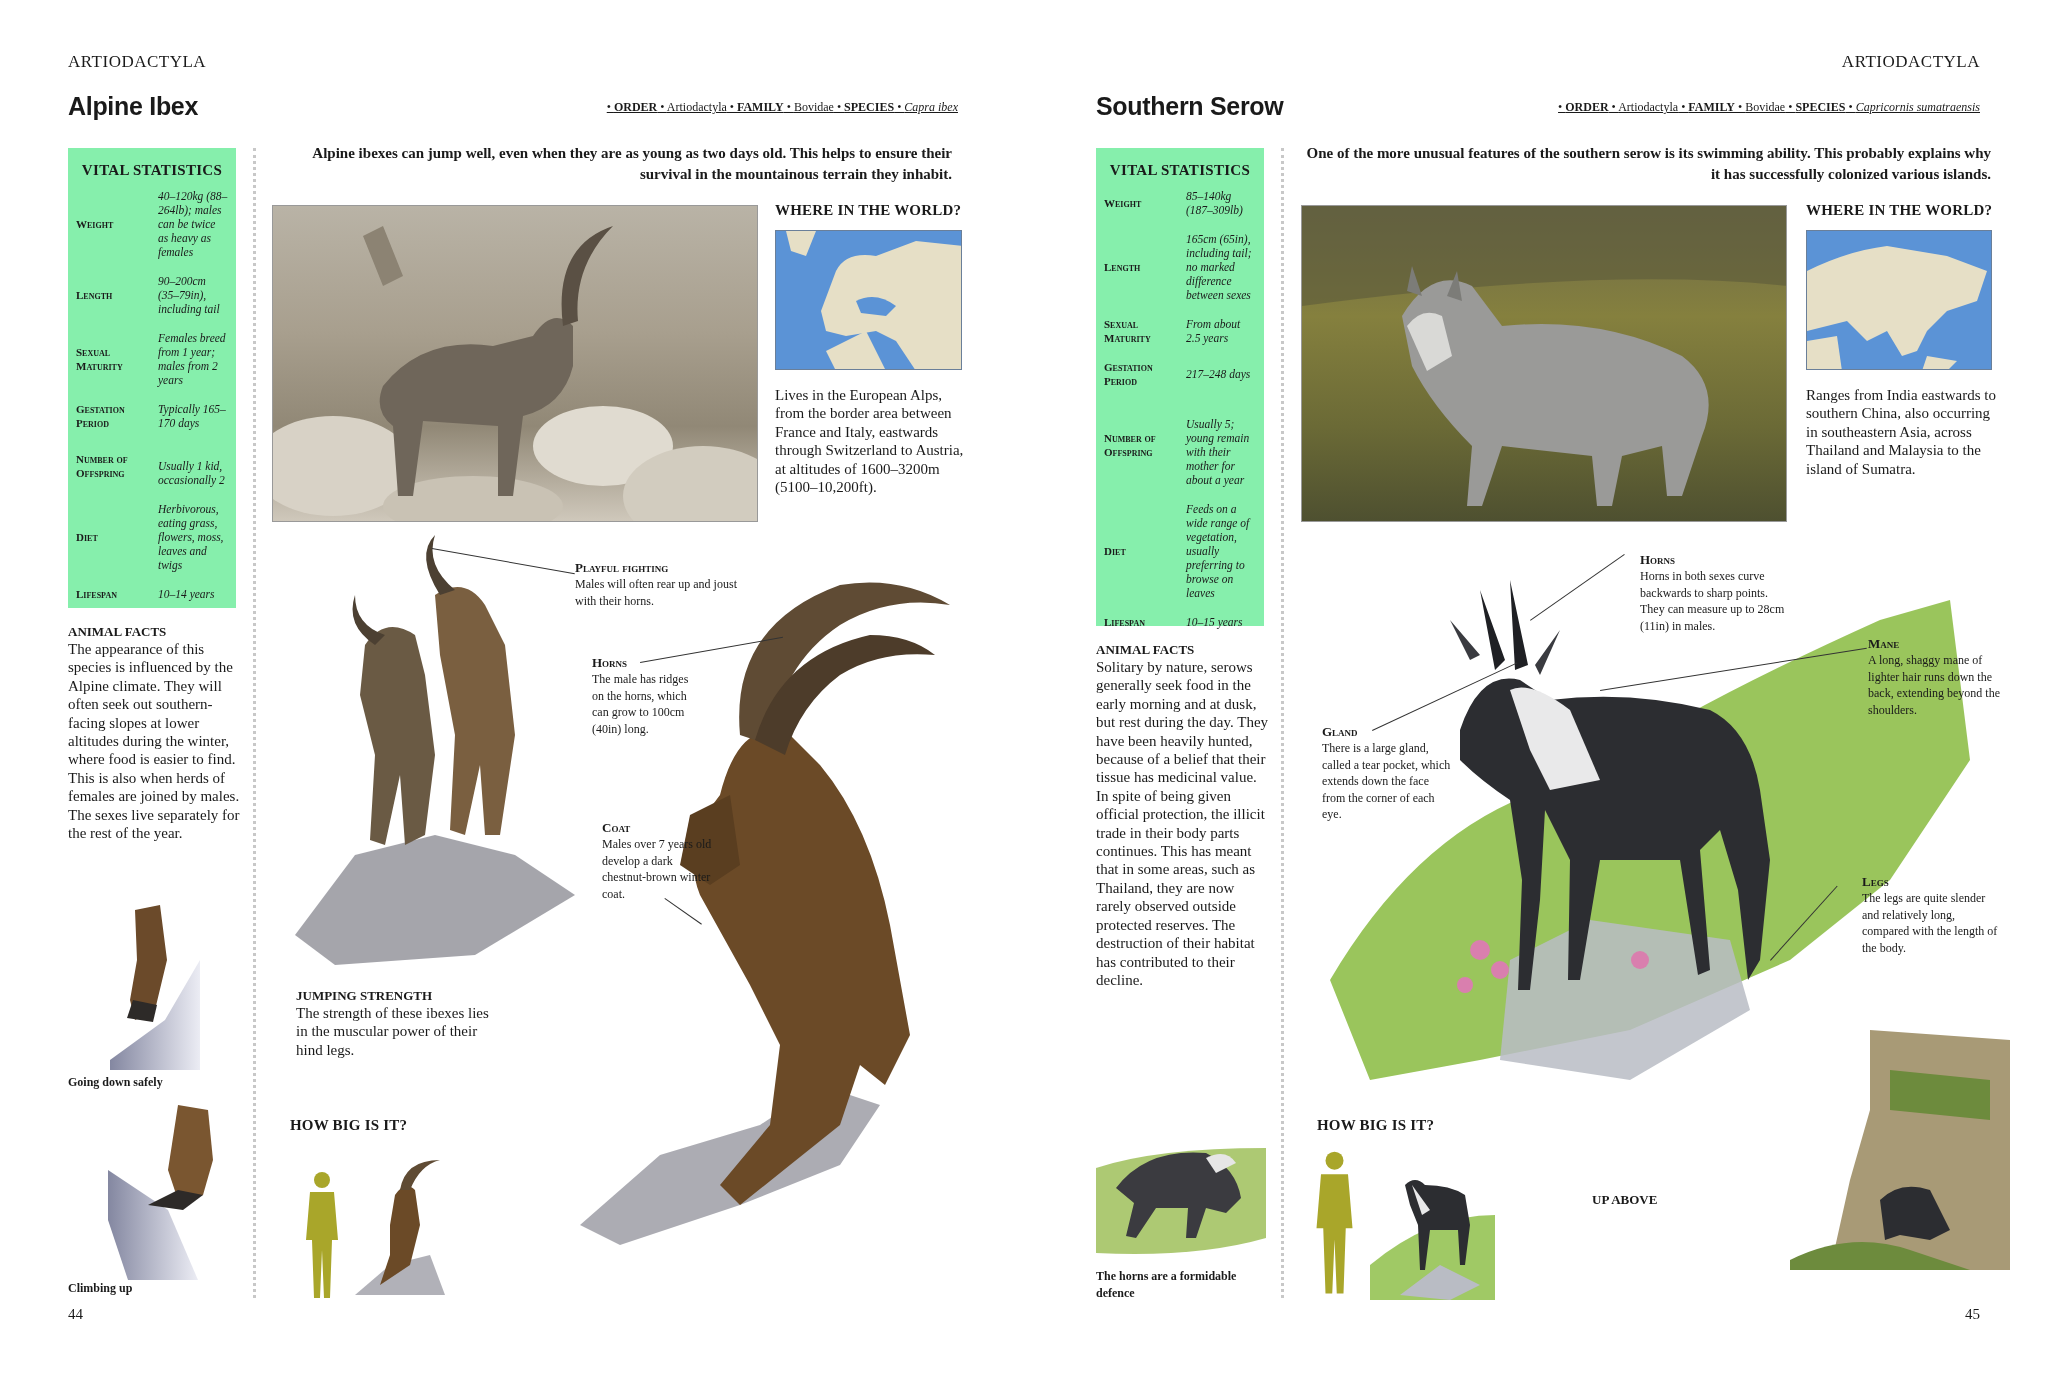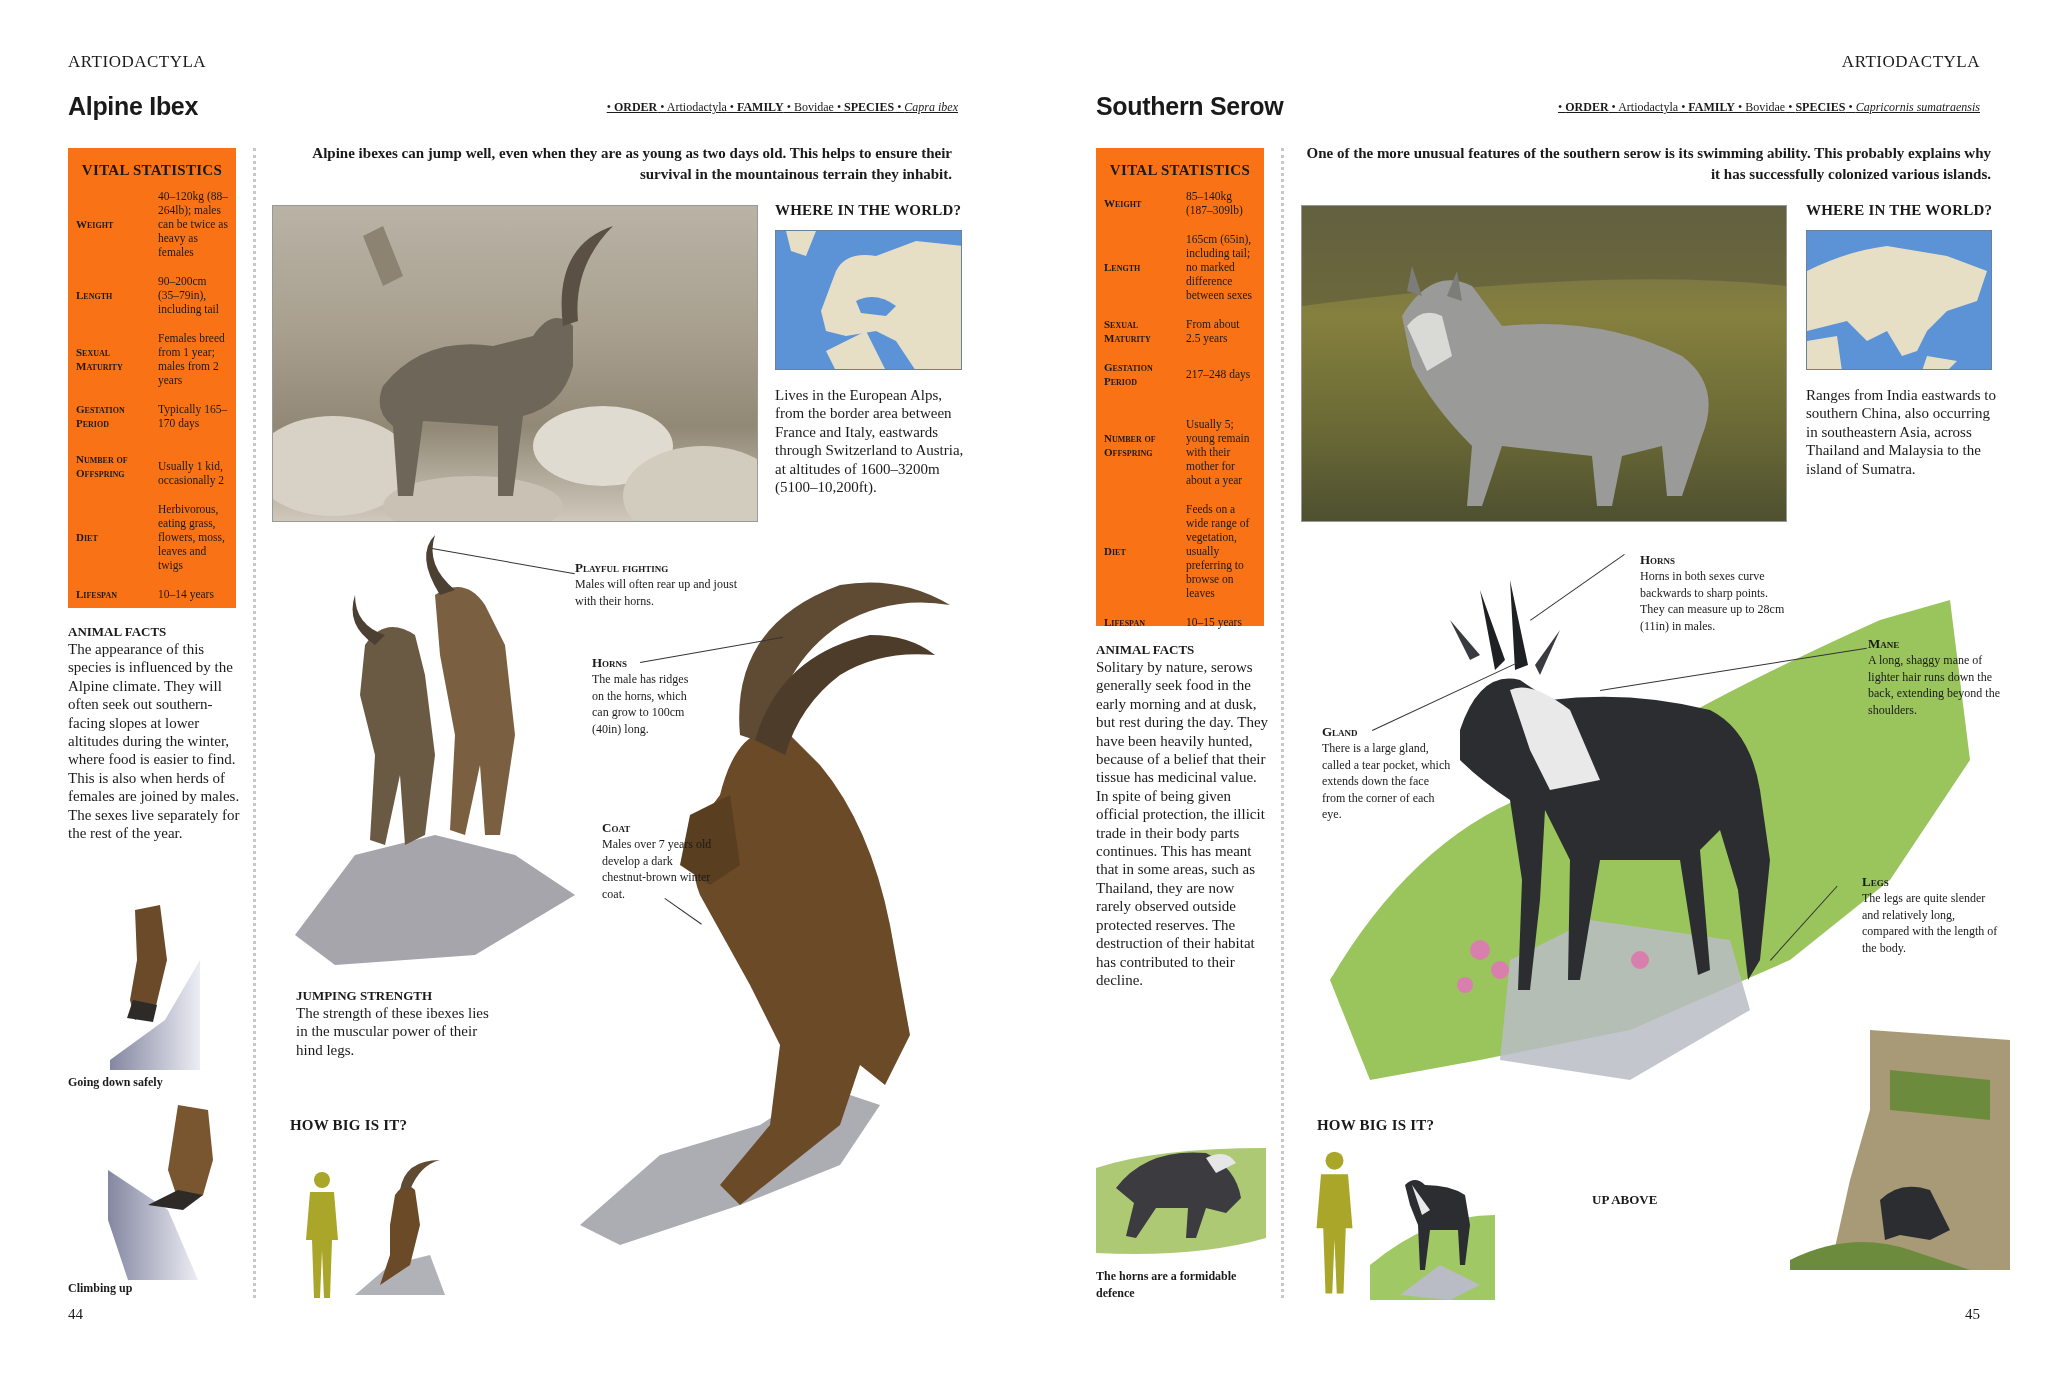"VITAL STATISTICS" .vital-box { background: #f97316 -> #86efac }
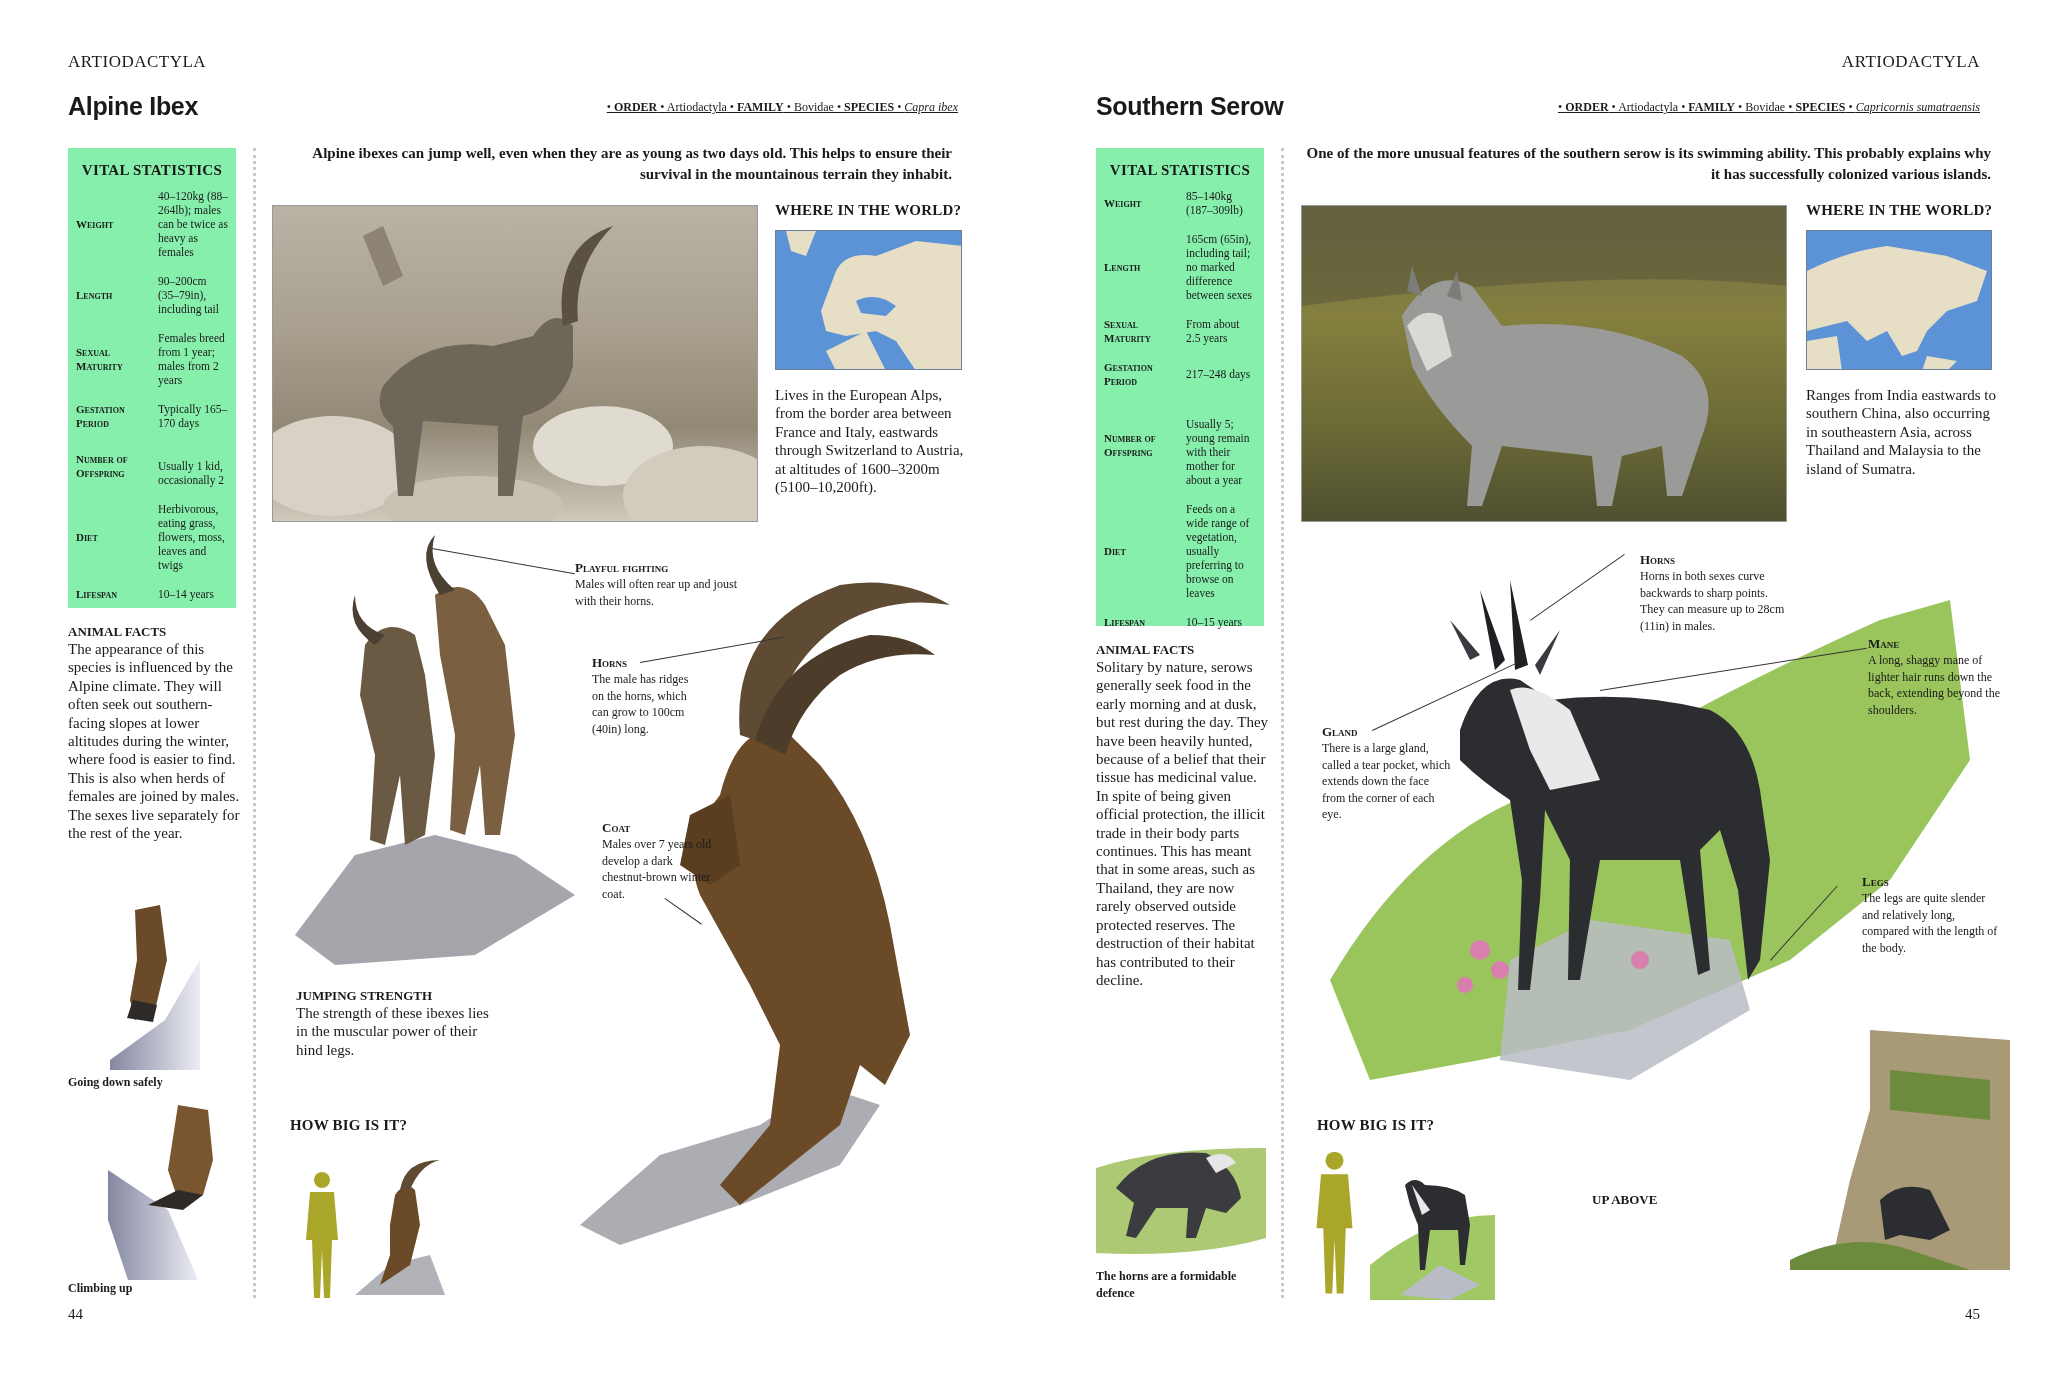"40–120kg (88–264lb); males can be" .vvalue { font-style: none -> italic }
